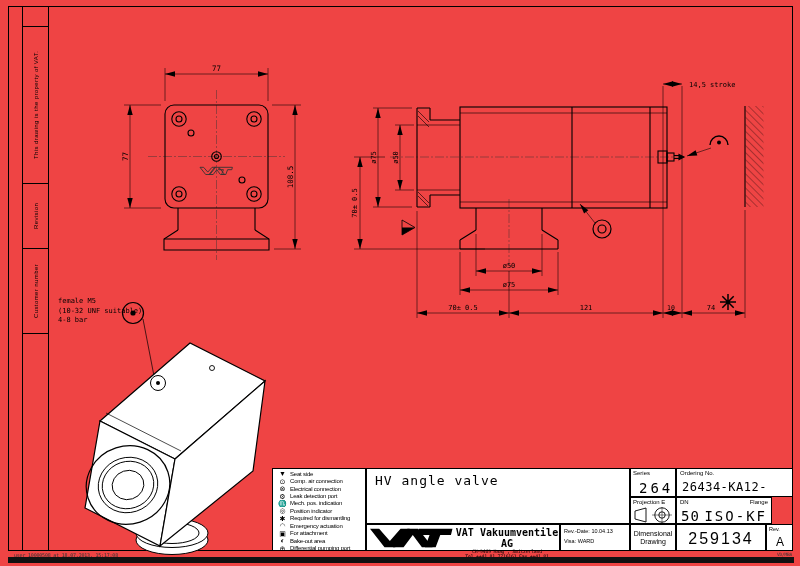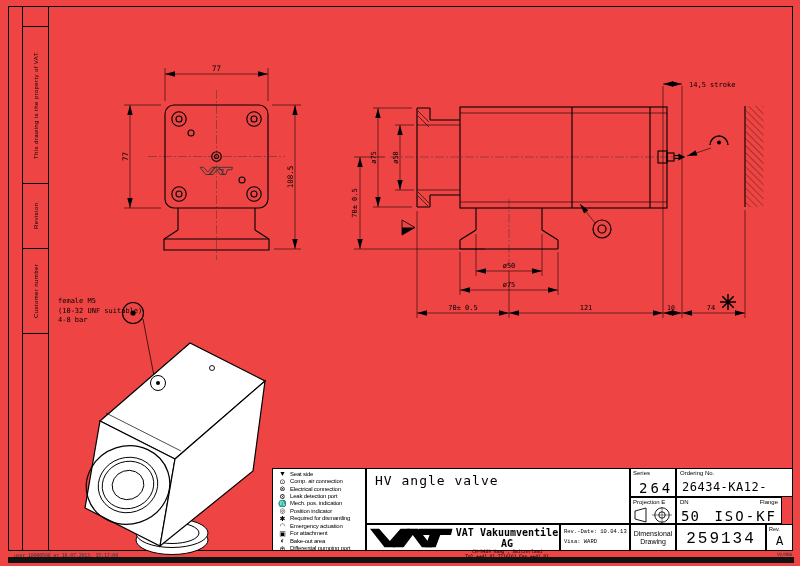"50" div.box { width: 106px -> 96px }
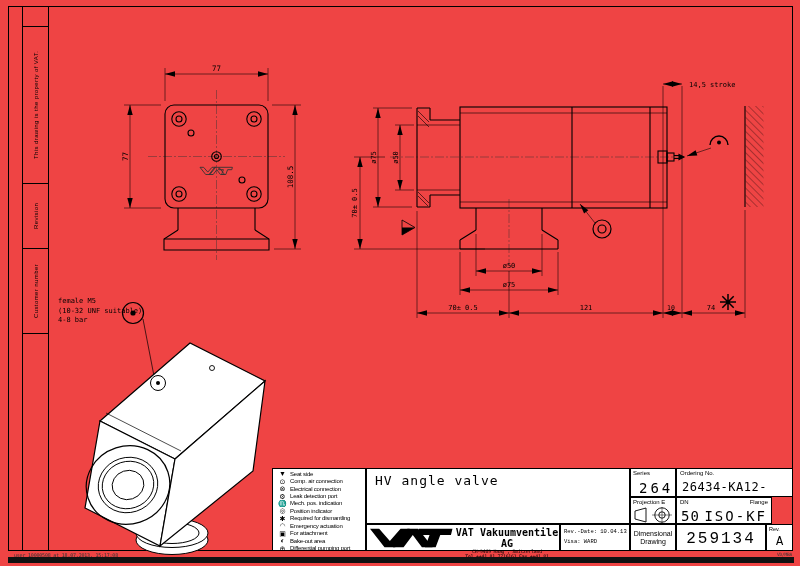"259134" .mono { font-family: Liberation Mono, monospace -> Liberation Sans, sans-serif }
